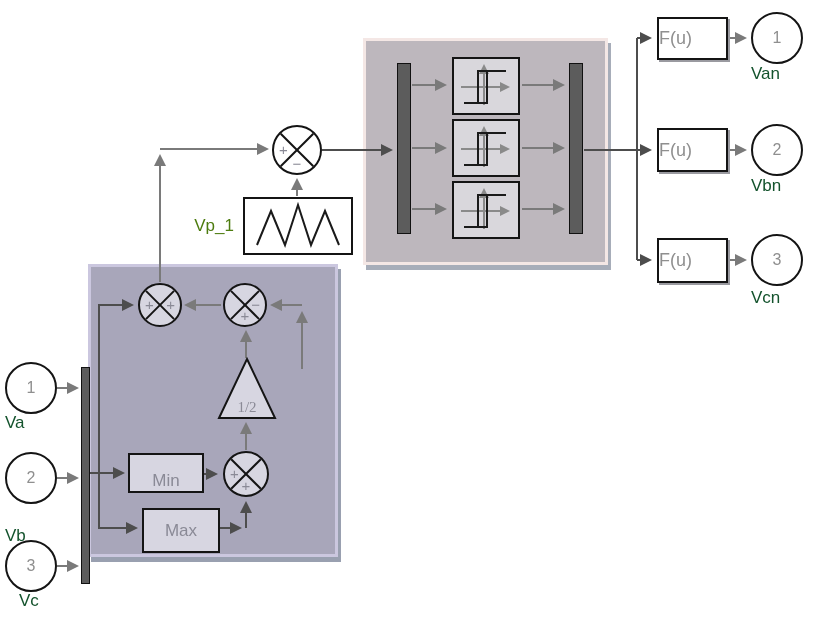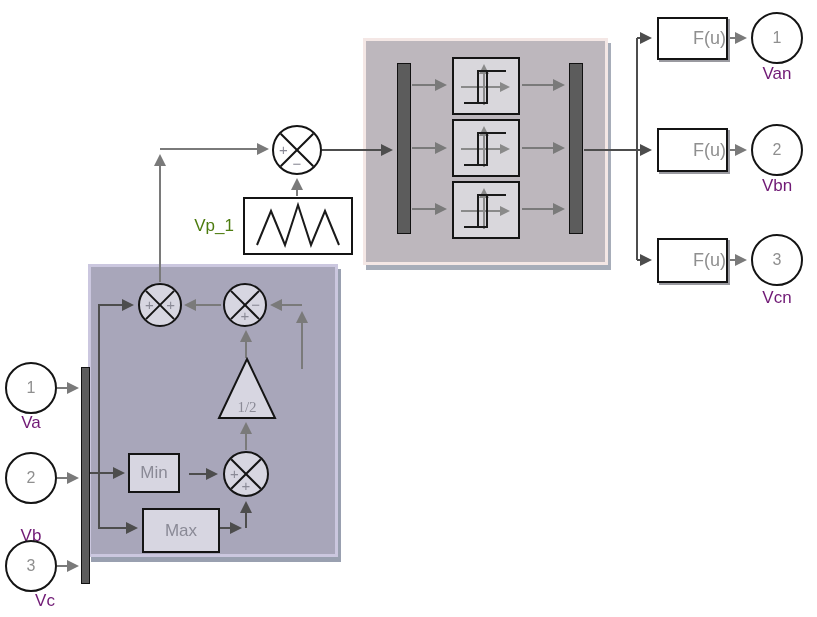"F(u)" .fcn-blk { justify-content: flex-end -> flex-start }
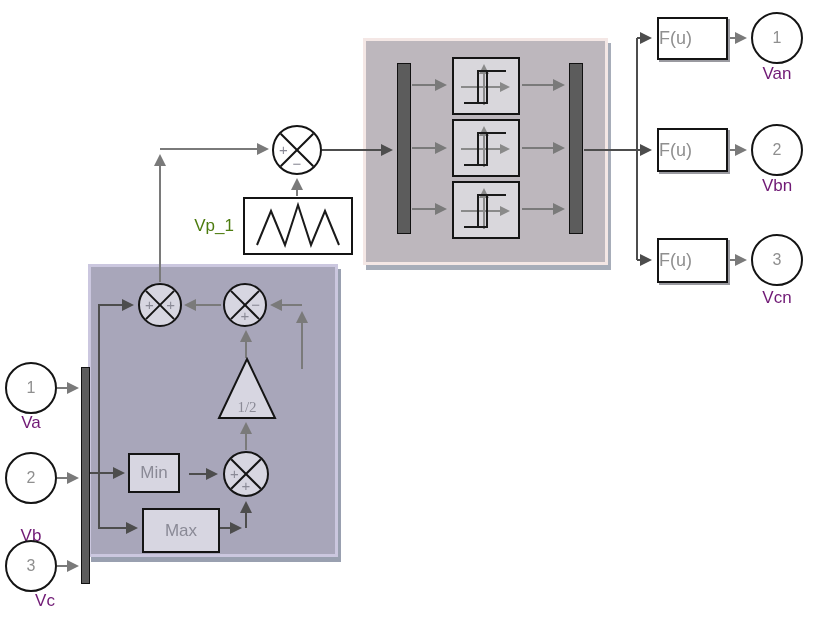"Van" .plabel { color: #701a75 -> #14532d; text-align: center -> none }
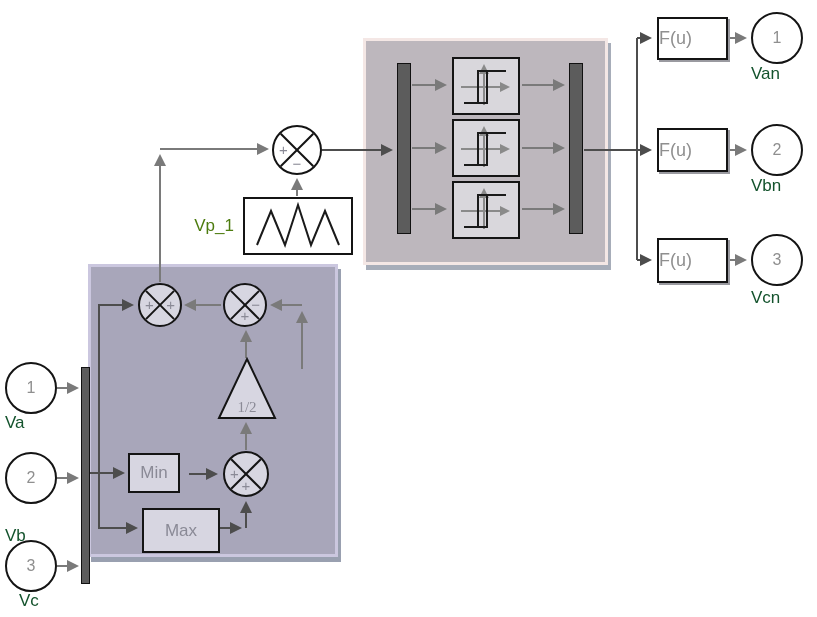"Min" div.blk { align-items: none -> flex-end; width: 52px -> 76px }
